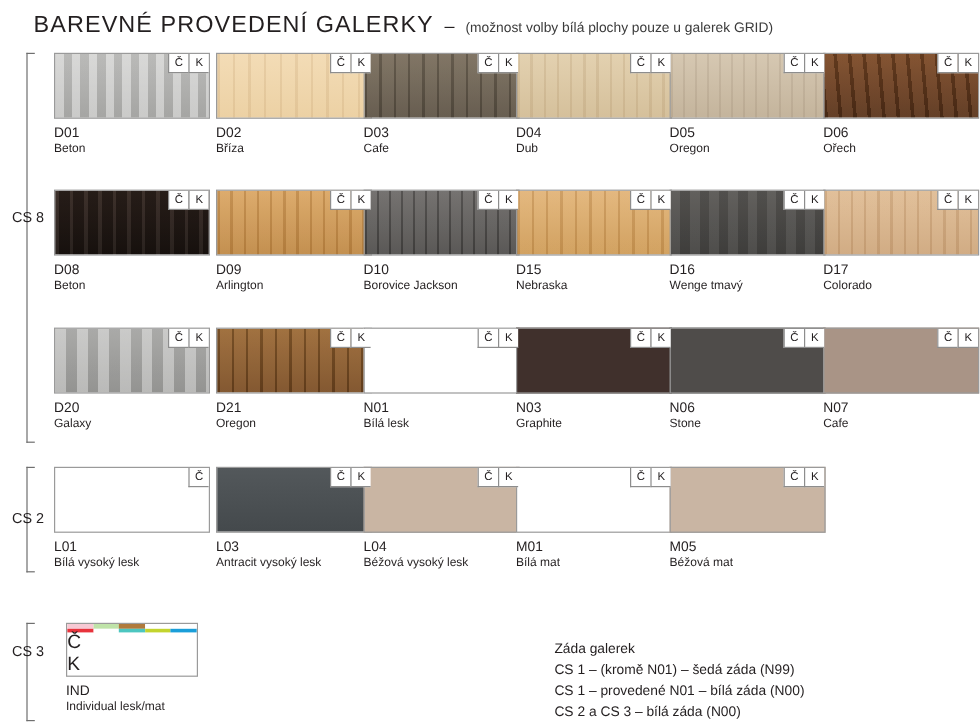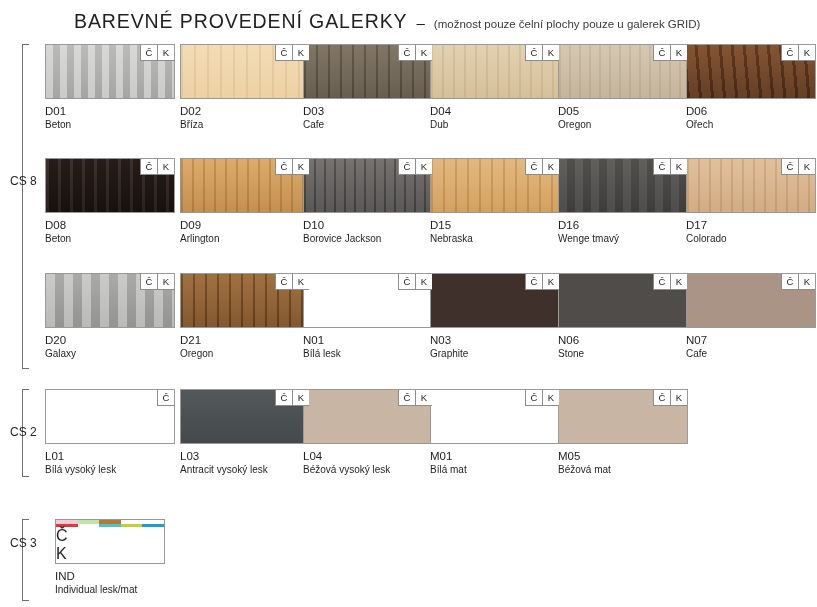"BAREVNÉ PROVEDENÍ GALERKY" .title-main { margin-left: 46px -> none }
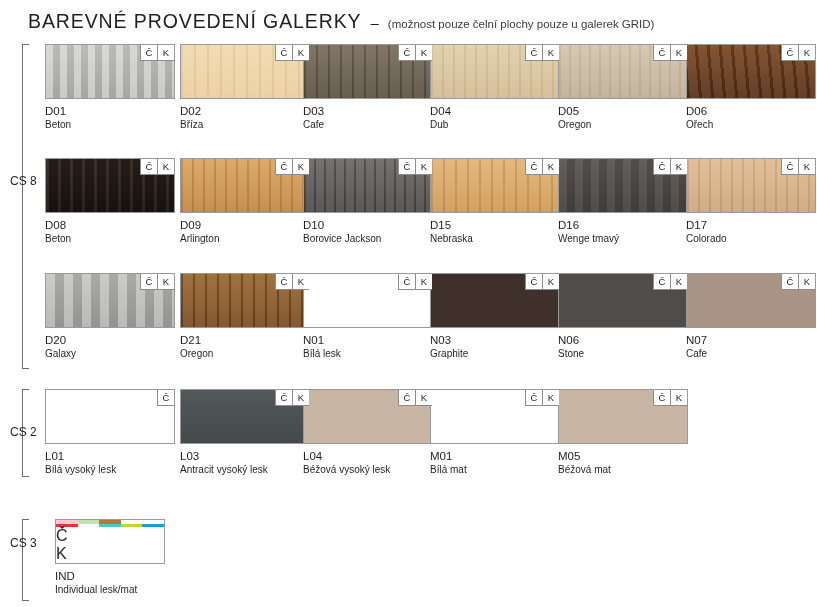"(možnost pouze čelní plochy pouze" span.title-note { text: pouze čelní -> volby bílá }
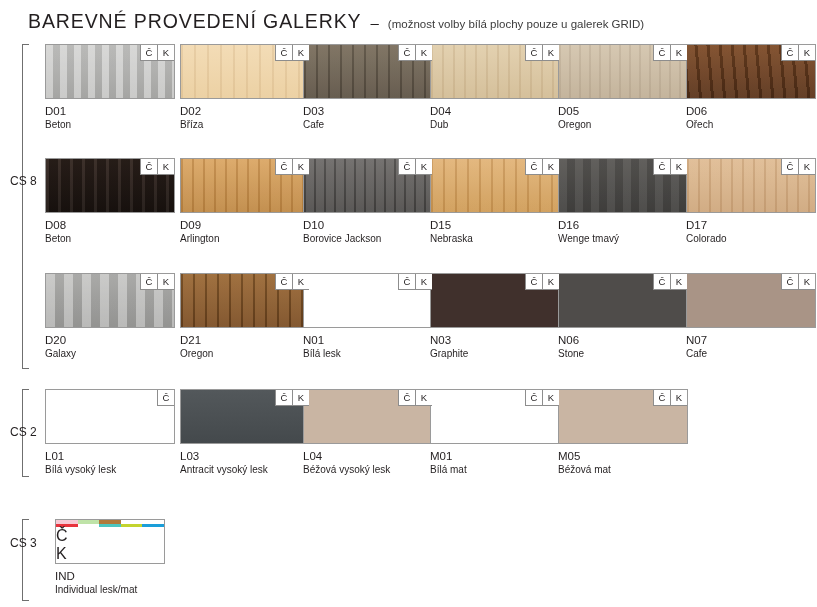"Záda galerek" div.legend { html: none -> <div> <div>Záda galerek</div> <div>CS 1 – (kromě N01) – šedá záda (N99)</div> <div>CS 1 – provedené N01 – bílá záda (N00)</div> <div>CS 2 a CS 3 – bílá záda (N00)</div> </div> }
